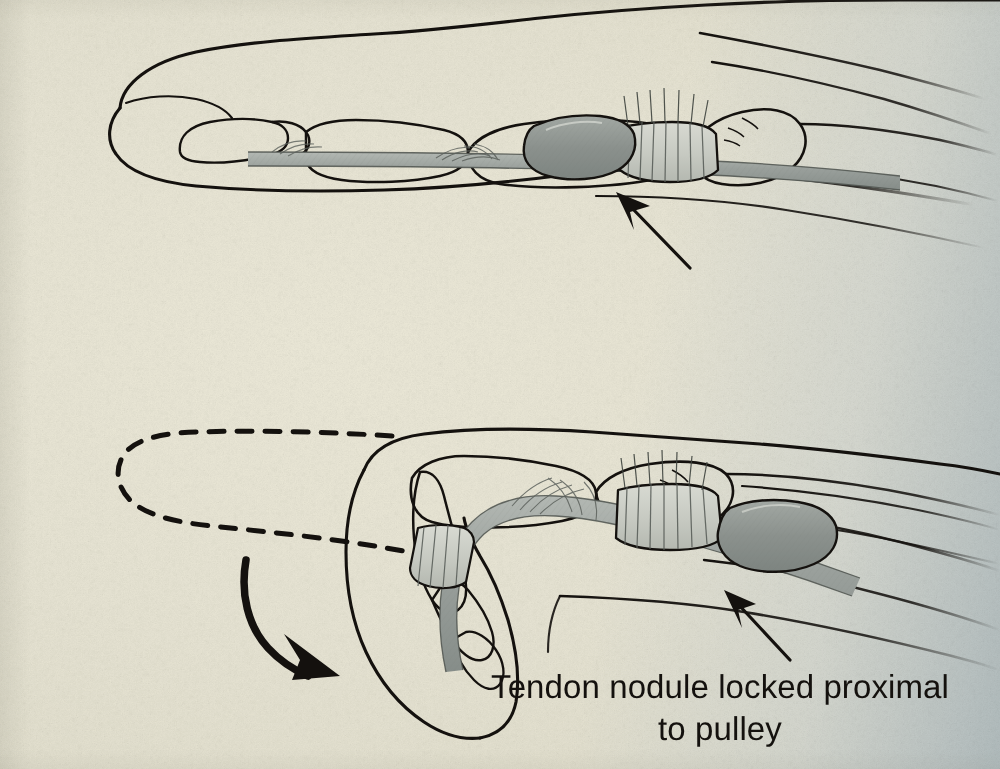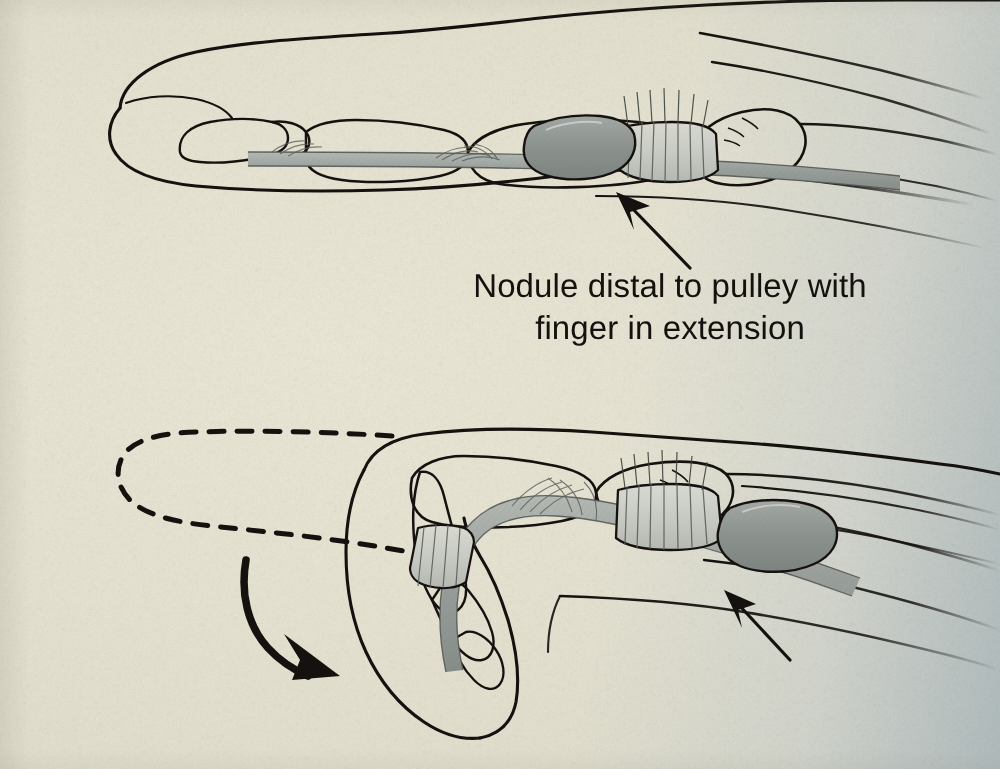"Nodule distal to pulley with" div.caption { html: <div>Nodule distal to pulley with finger in extension</div> -> none }
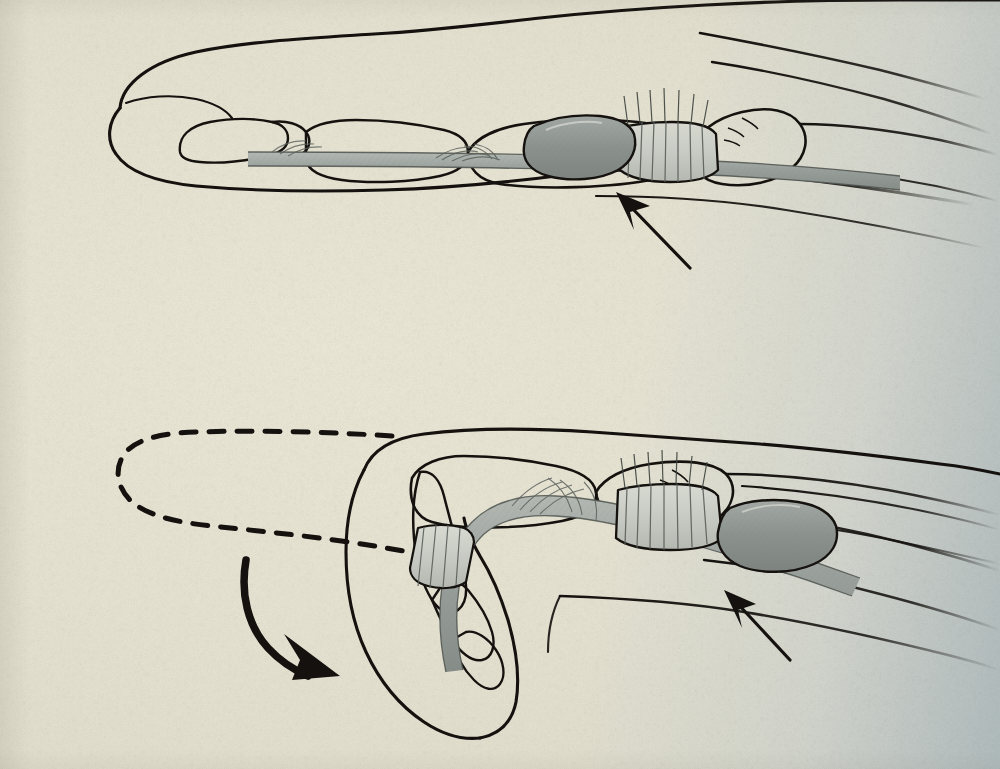"Tendon nodule locked proximal" div.caption { html: none -> <div>Tendon nodule locked proximal to pulley</div> }
